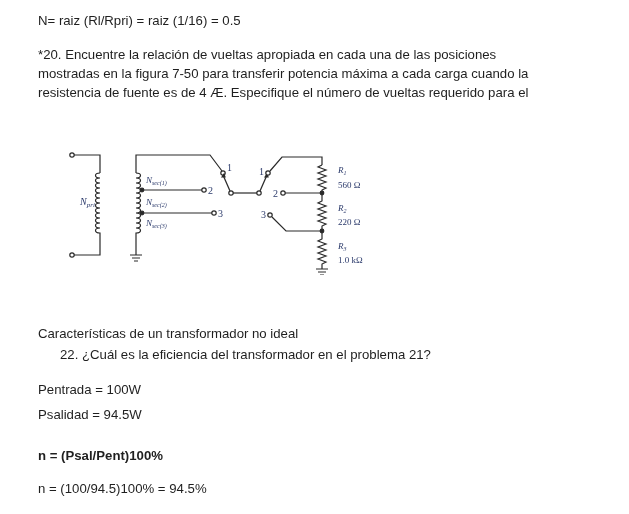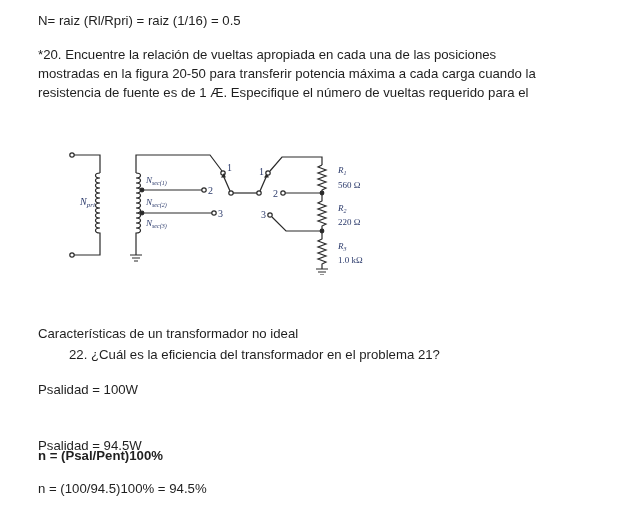"mostradas en la figura 20-50" div { text: 20-50 -> 7-50 }
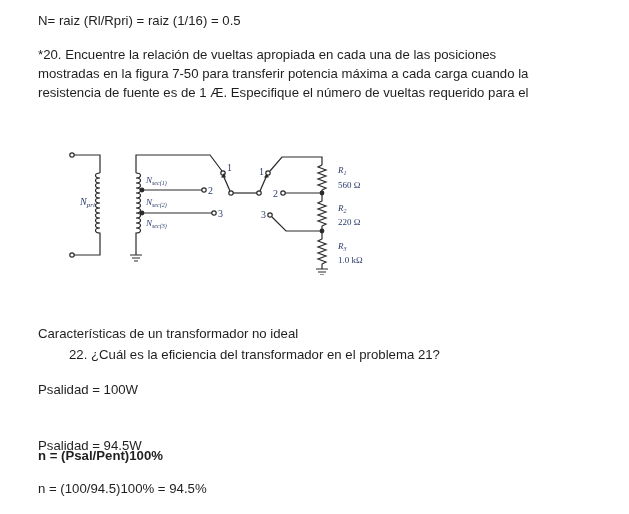"resistencia de fuente es de" div { text: 1 -> 4 }
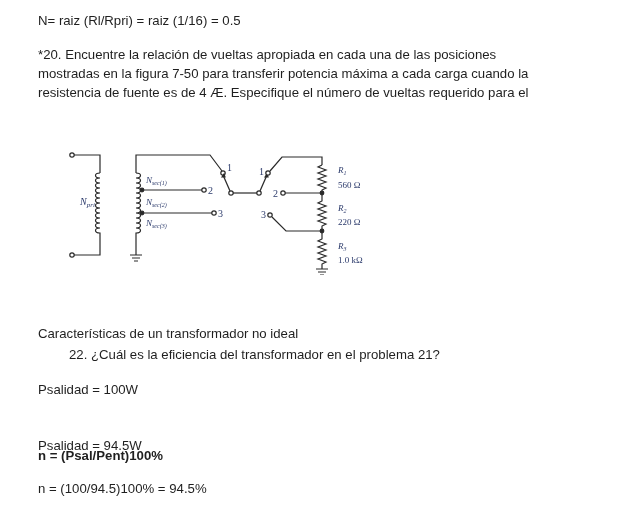"22. ¿Cuál es la eficiencia" .indent { margin-left: 9px -> none }
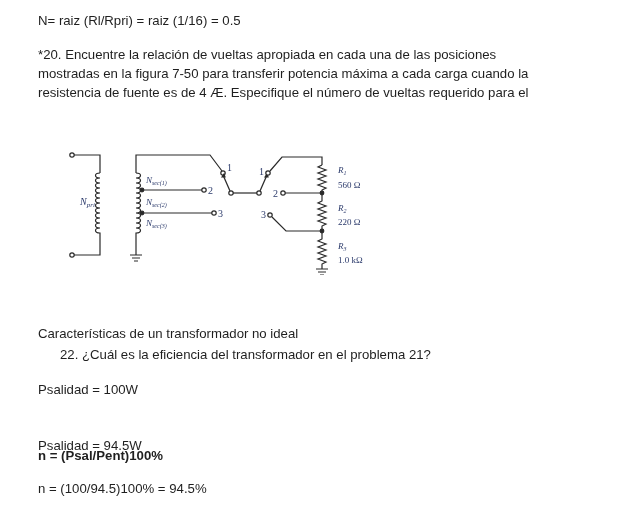"Psalidad = 100W" div.line { text: Psalidad -> Pentrada }
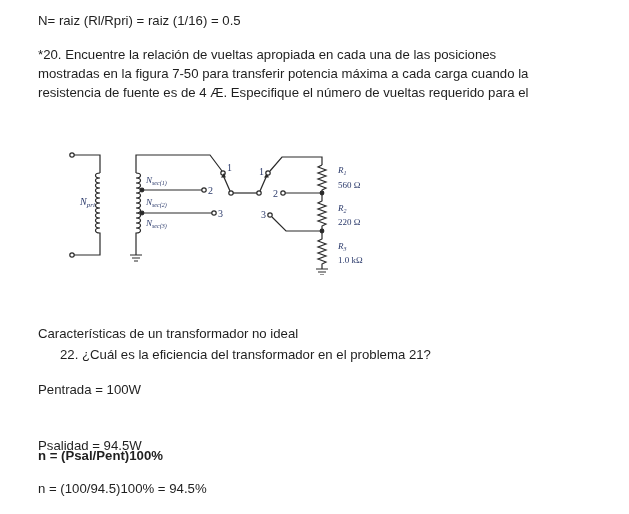"Psalidad = 94.5W" div.line { top: 436px -> 405px }
